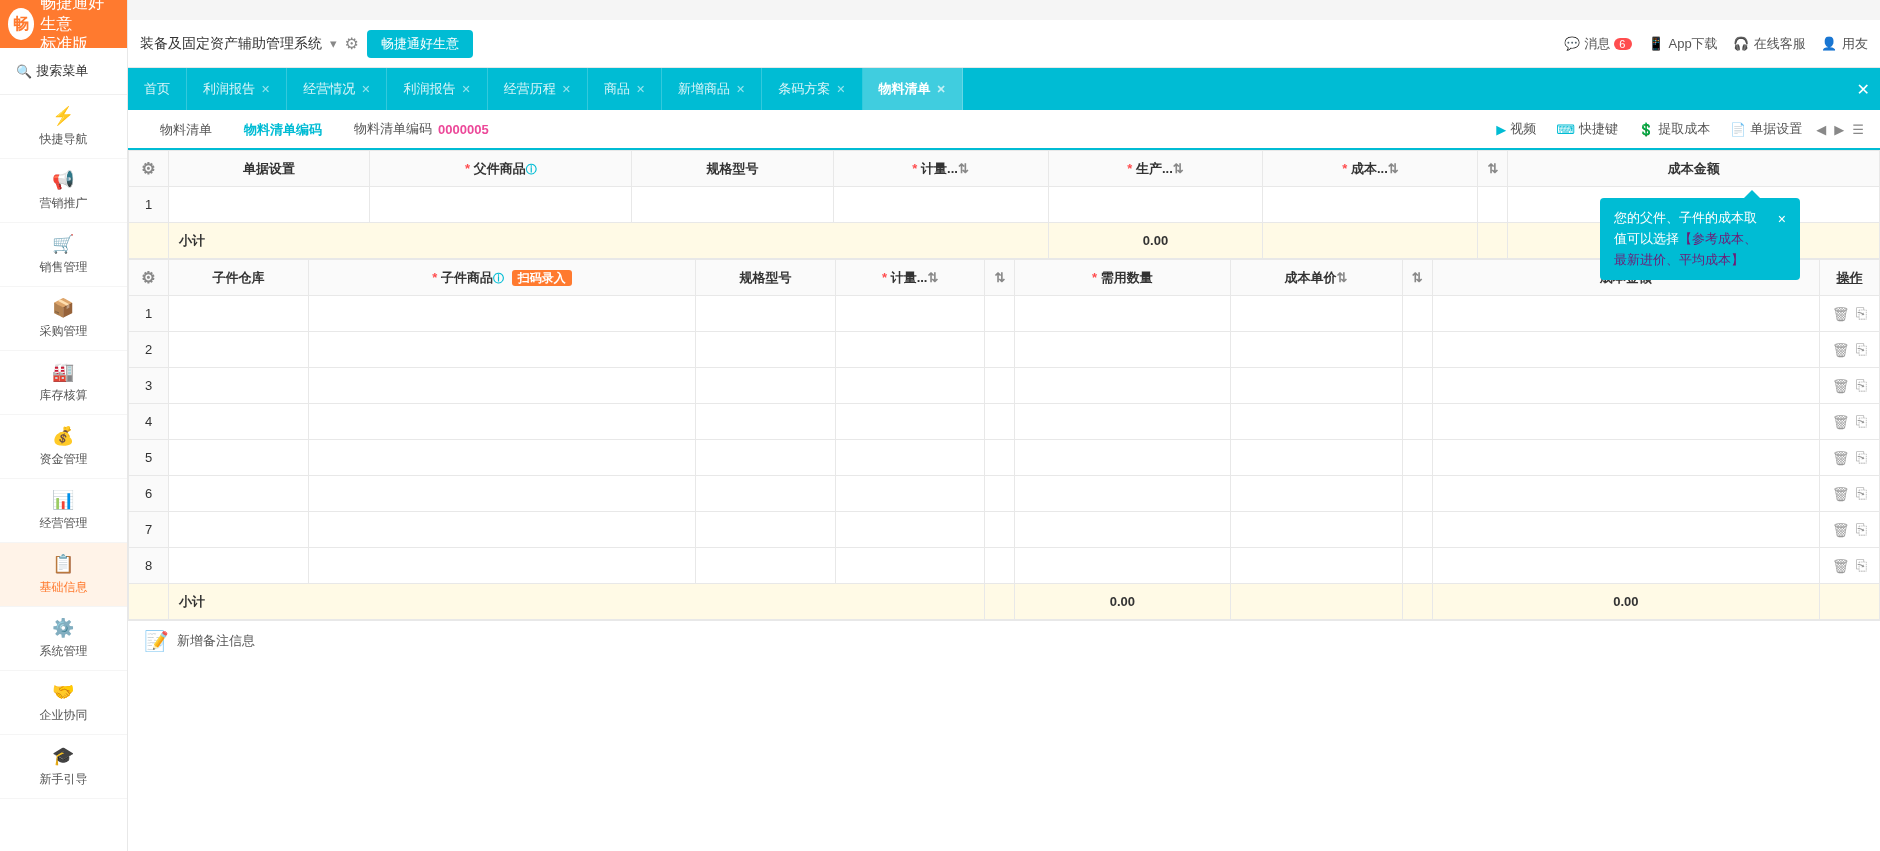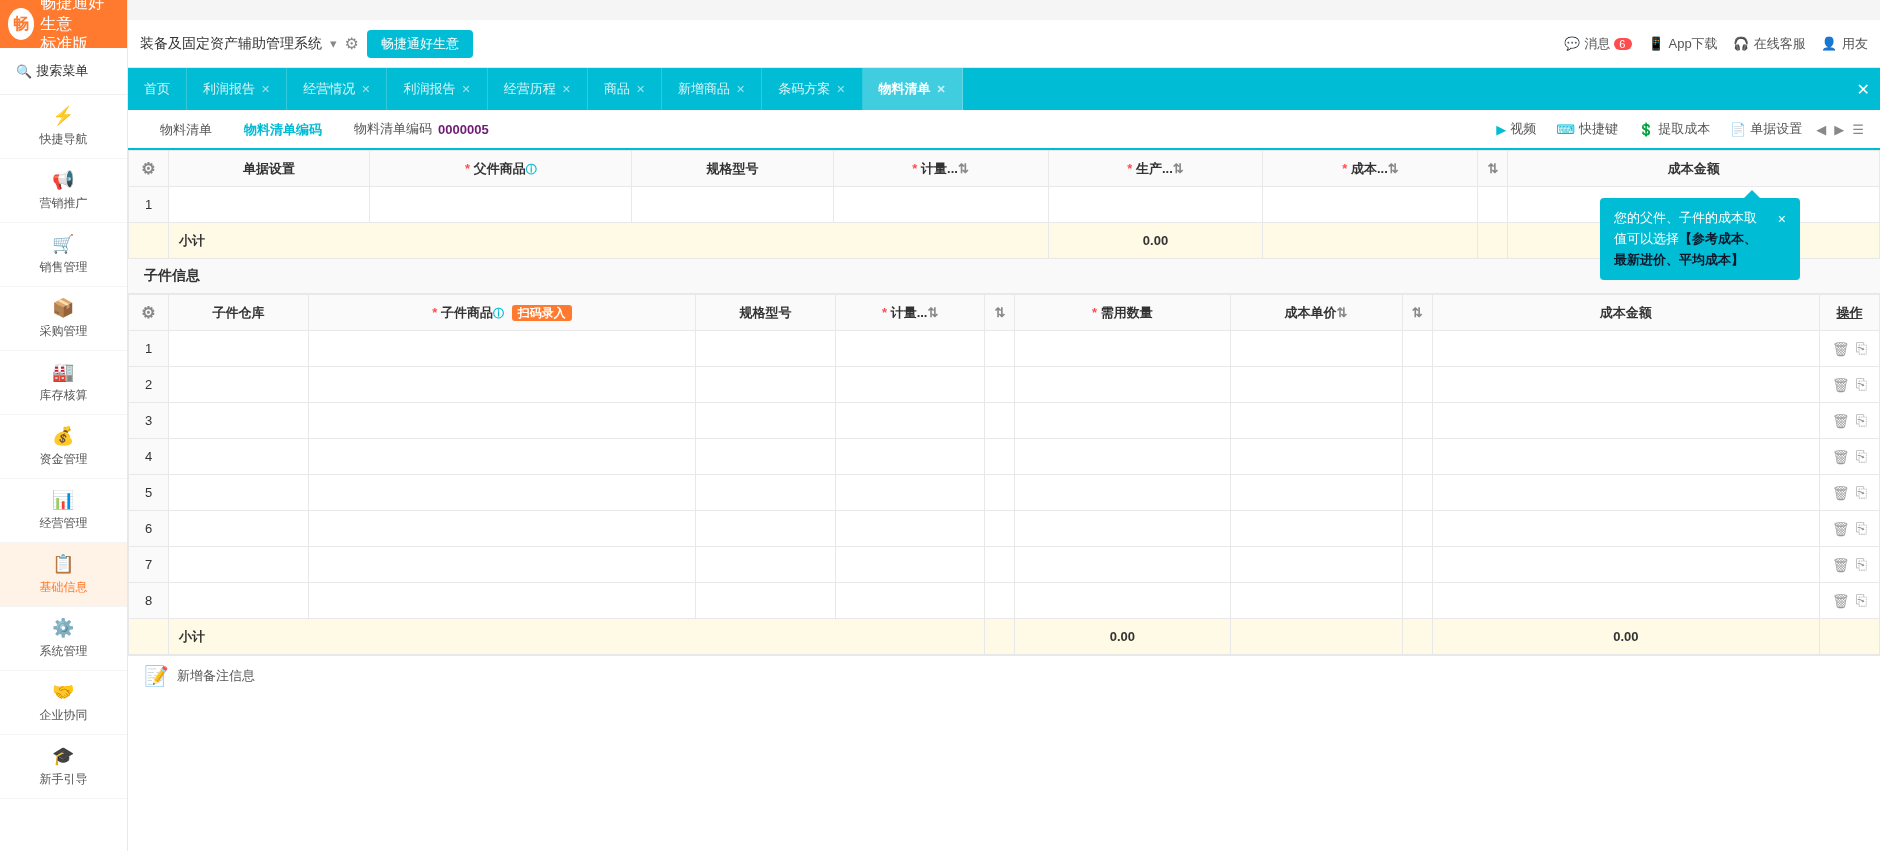"0000005" .doc-number { color: #701a75 -> #ec4899 }
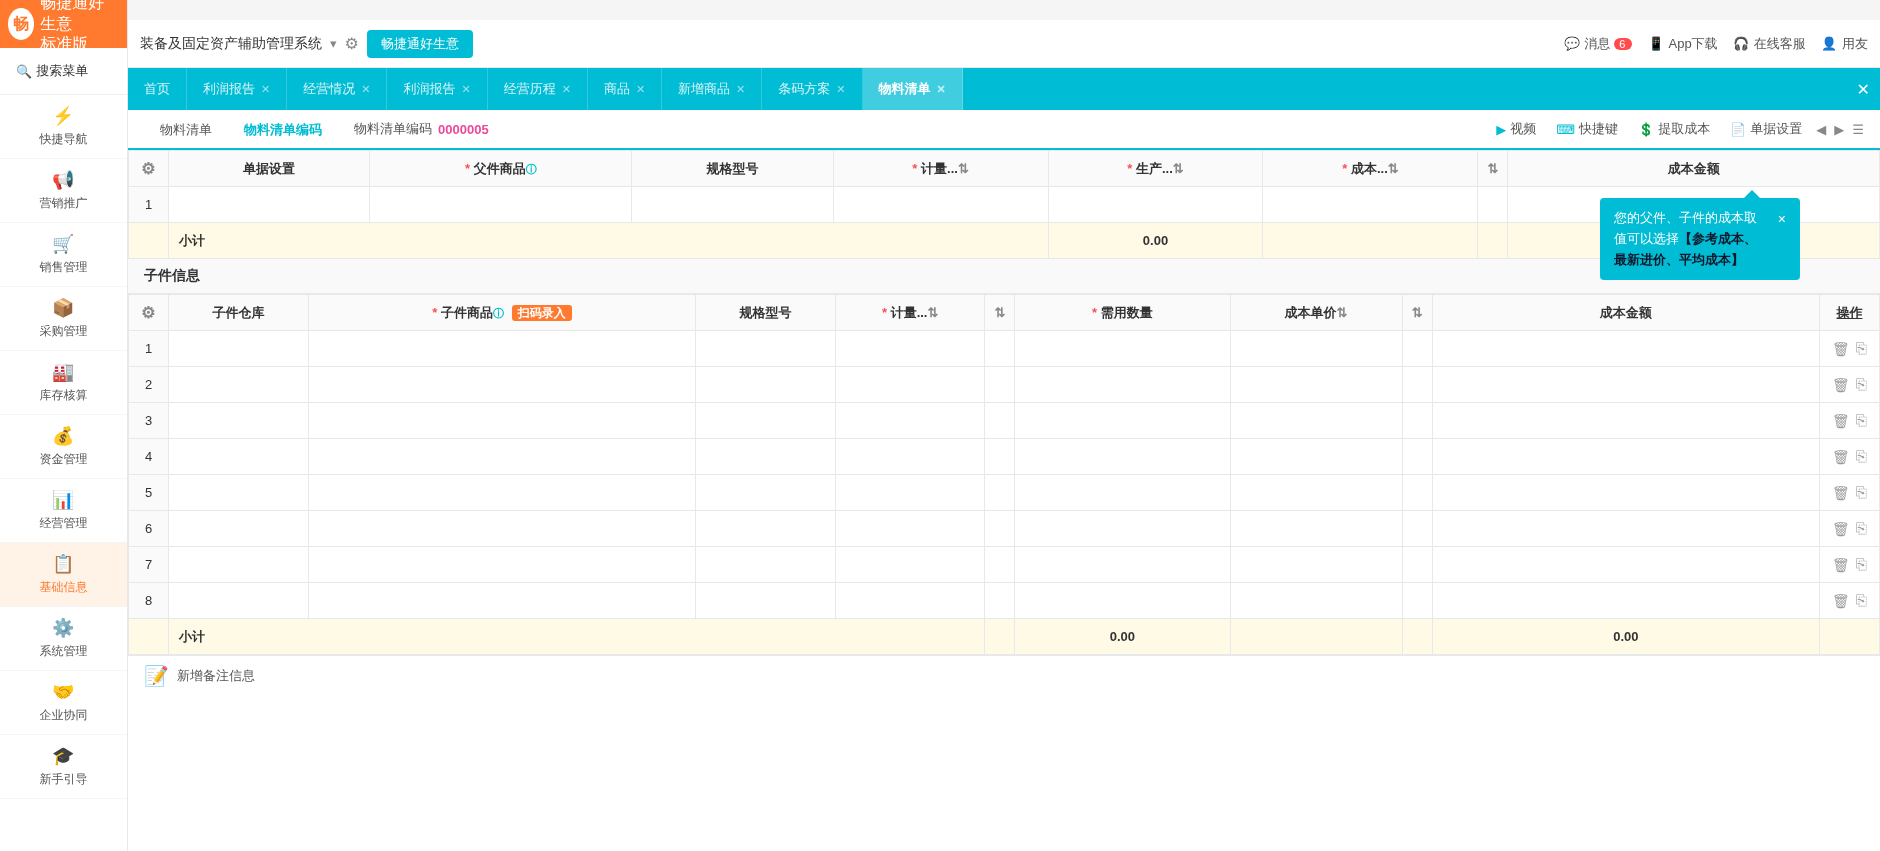"【参考成本、最新进价、平均成本】" .tooltip-highlight { color: #0f172a -> #701a75; font-weight: bold -> none }
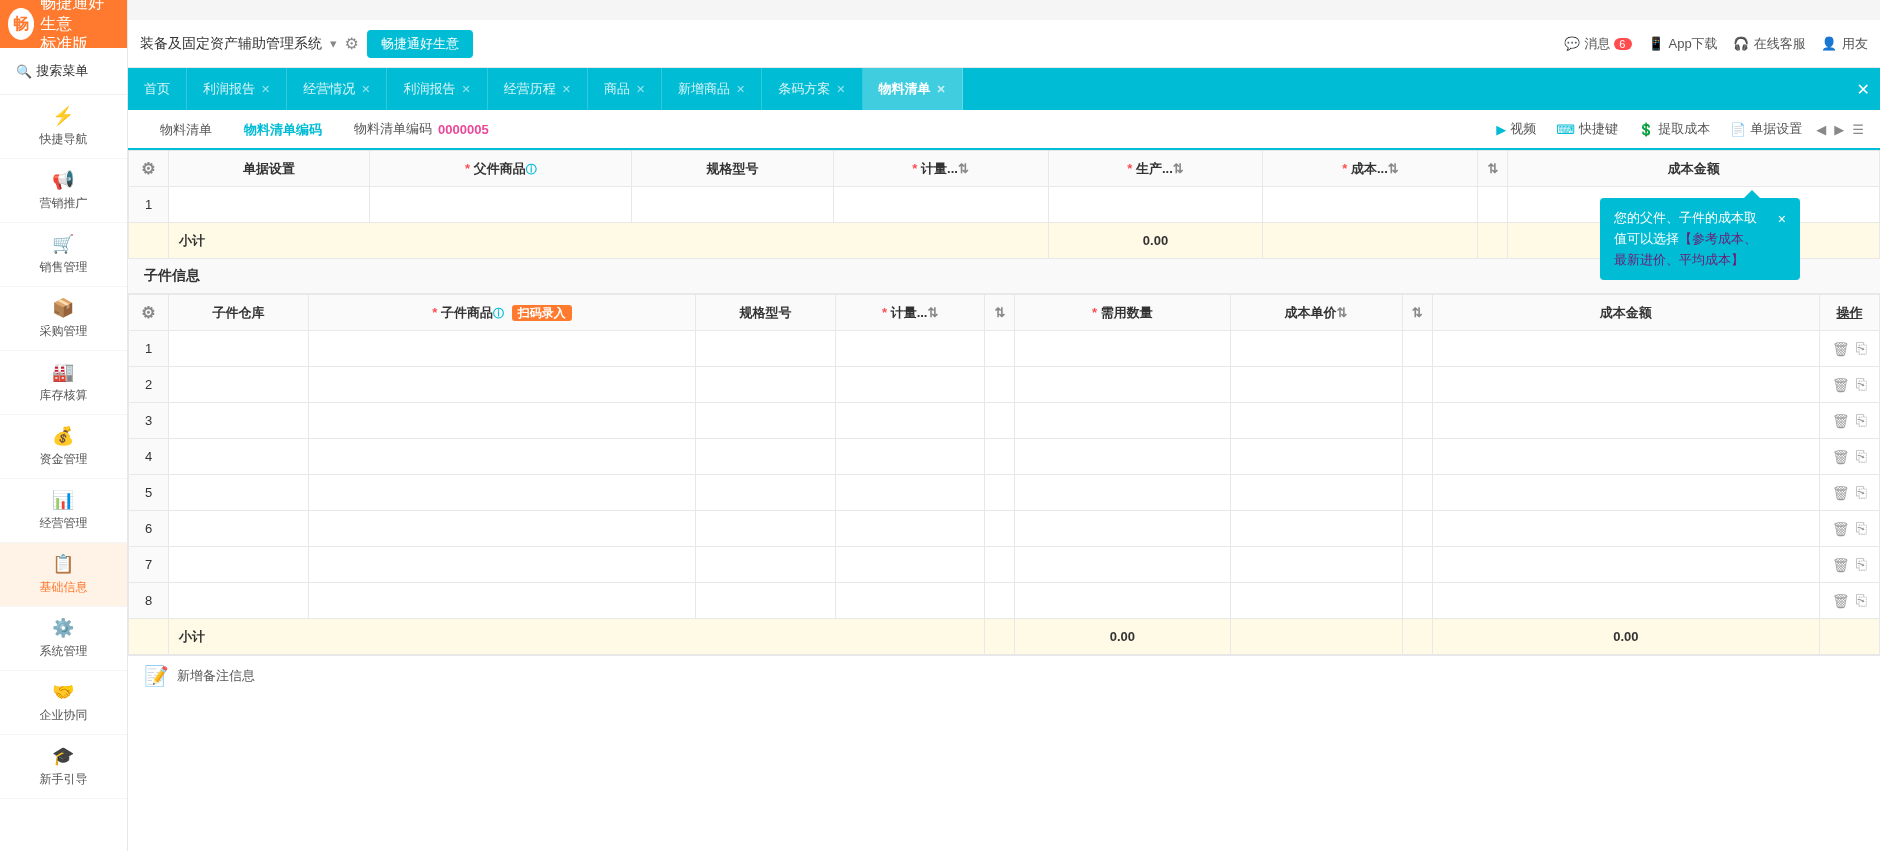"子件信息" div.section-header { html: <div>子件信息</div> -> none }
